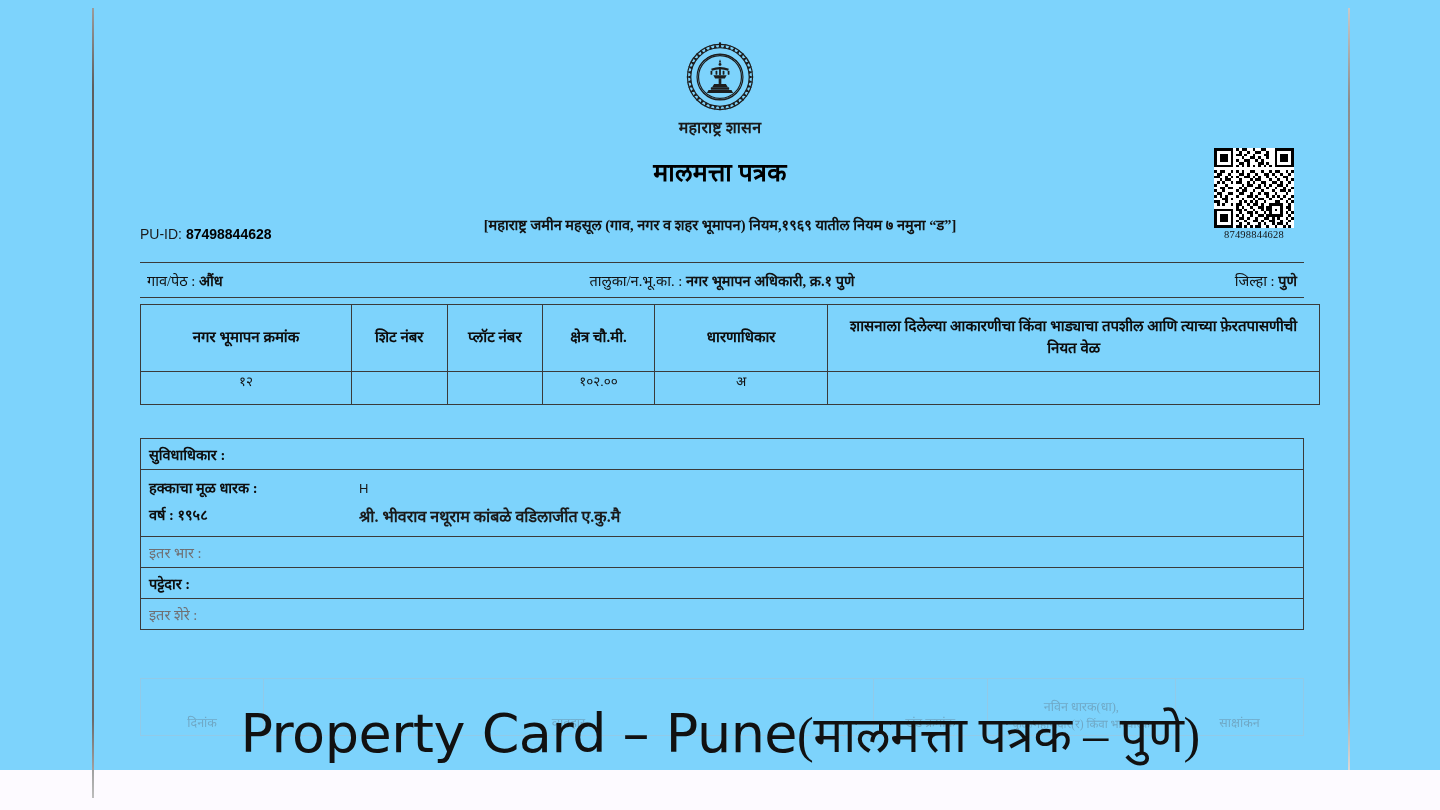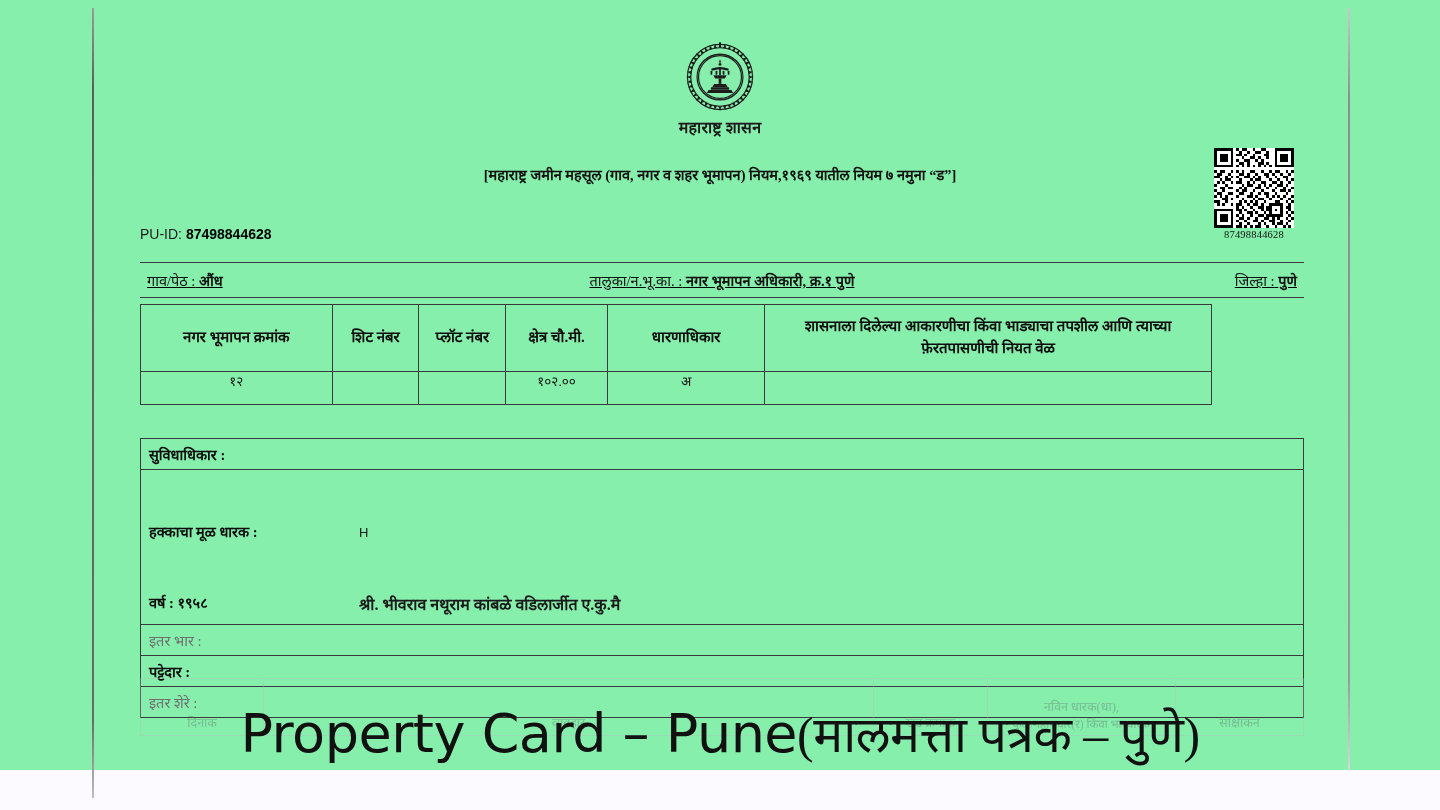"महाराष्ट्र शासन" #slide { background: #86efac -> #7dd3fc }
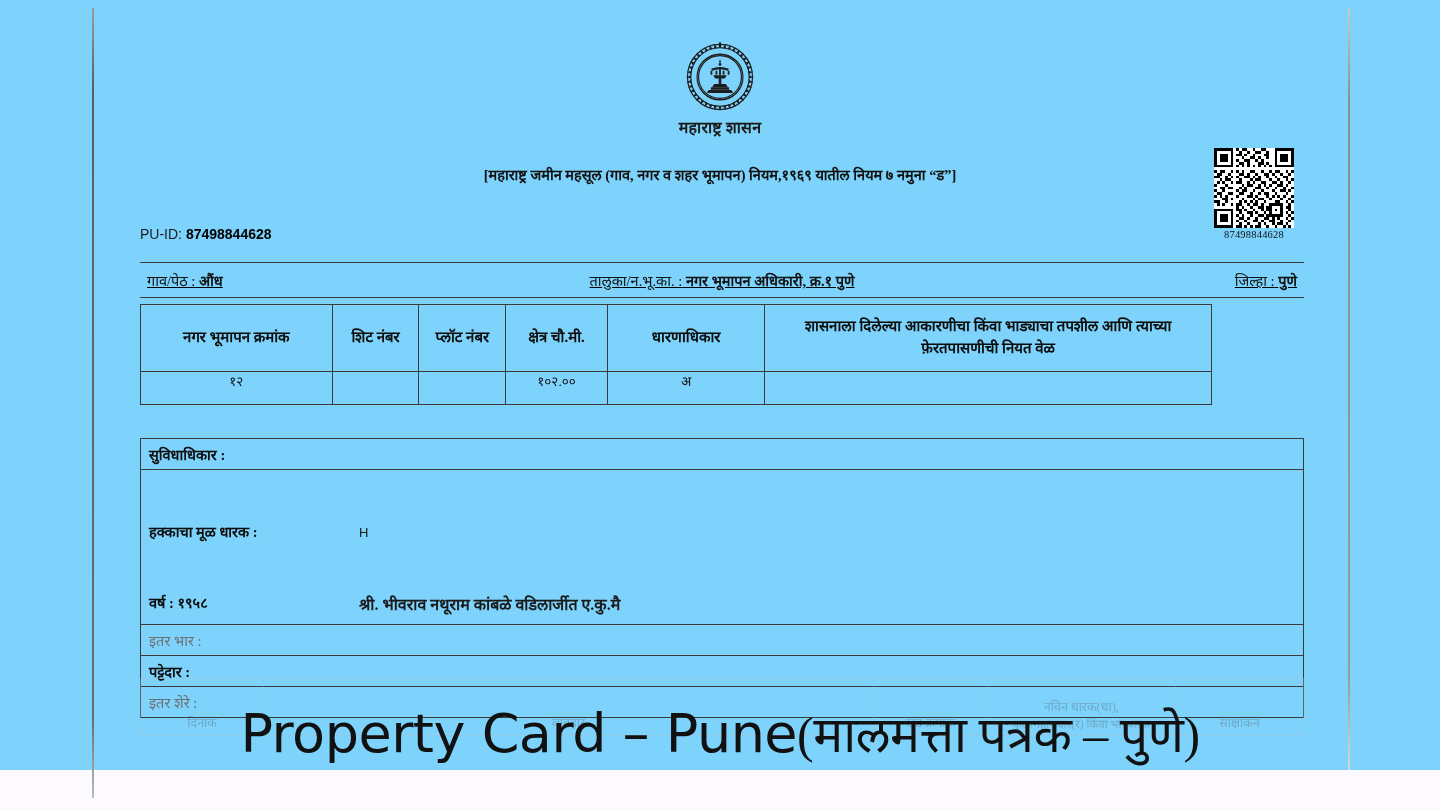"मालमत्ता पत्रक" div.doc-title { html: none -> <div>मालमत्ता पत्रक</div> }
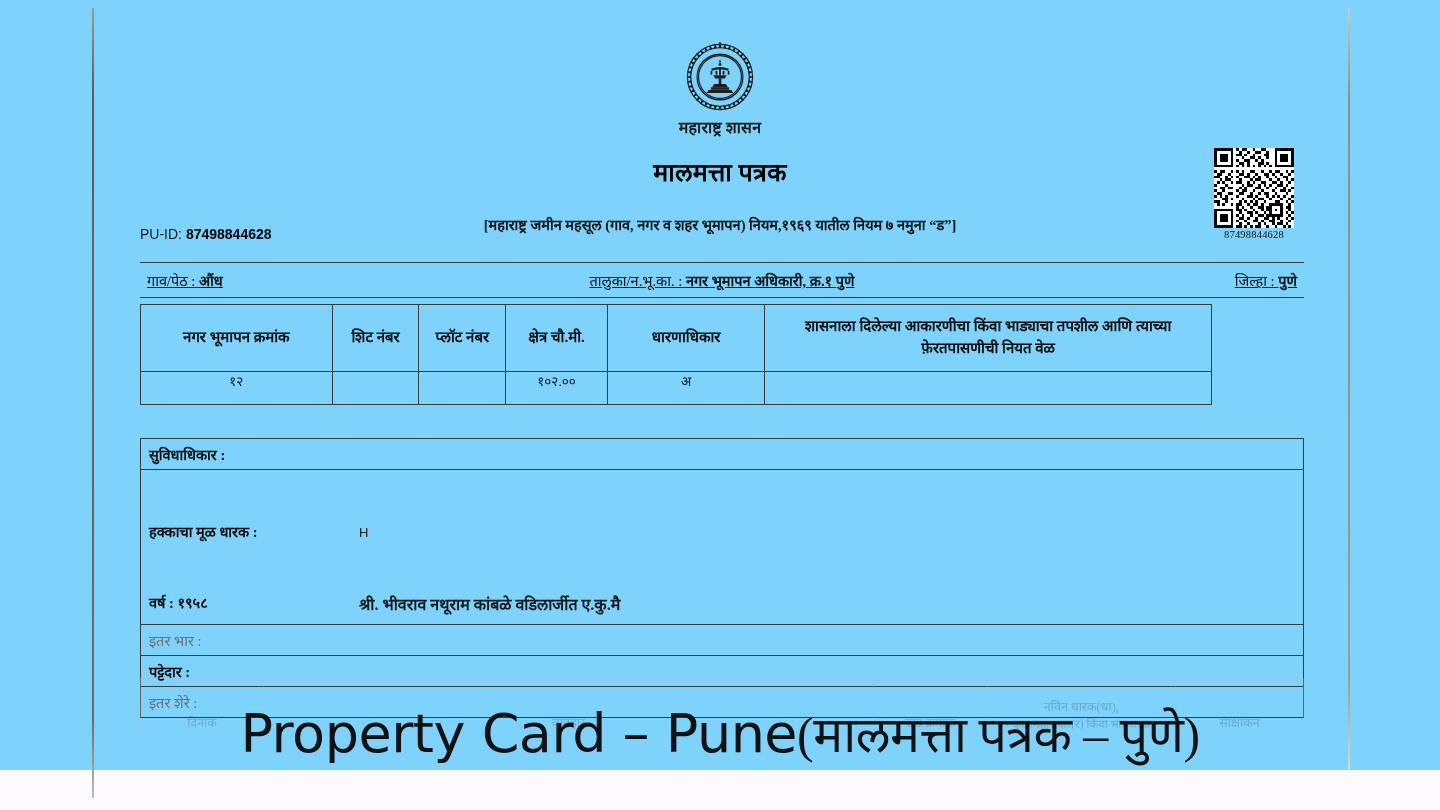"गाव/पेठ : औंध" #loc-table { text-decoration: underline -> none }
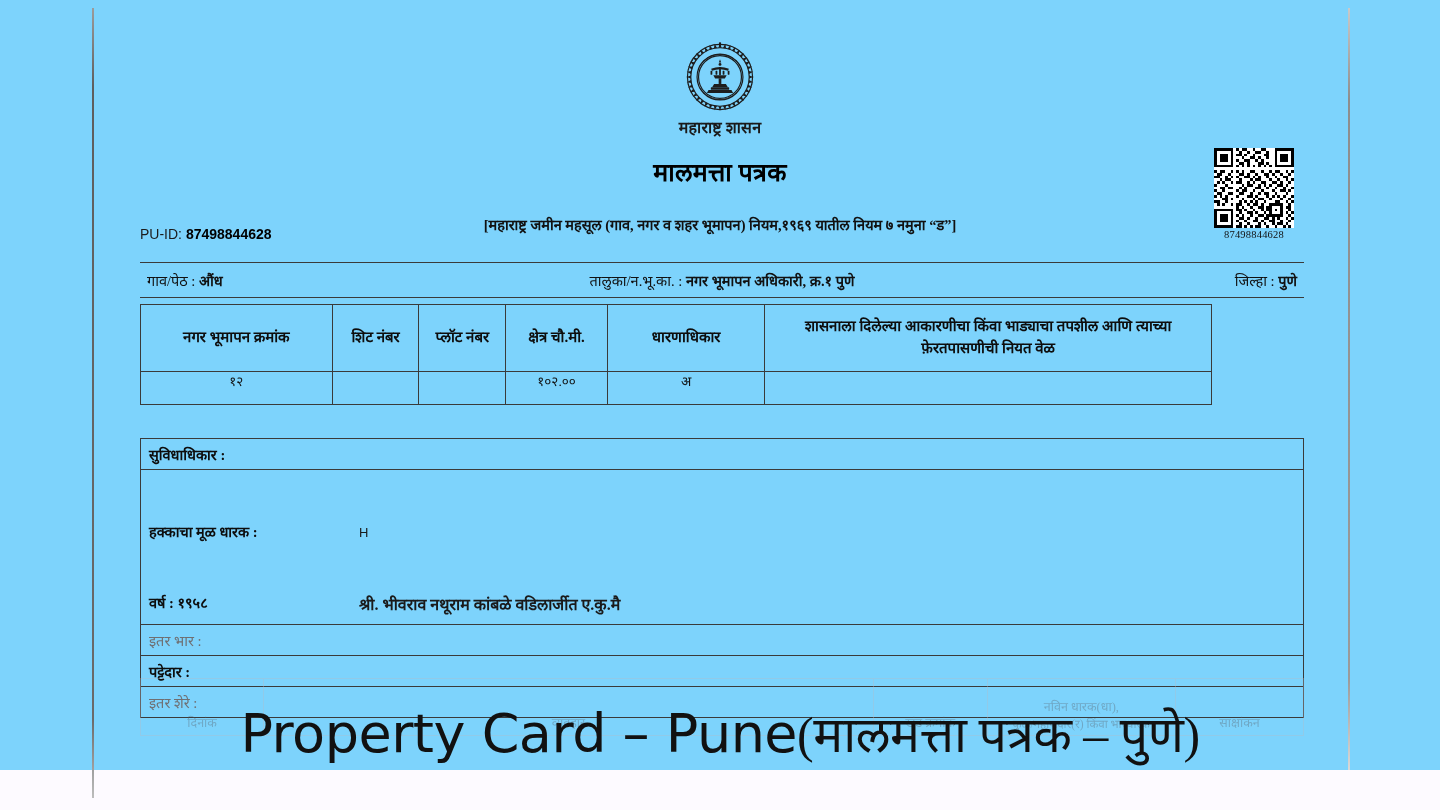"नगर भूमापन क्रमांक" #survey-table { width: 1072px -> 1180px }
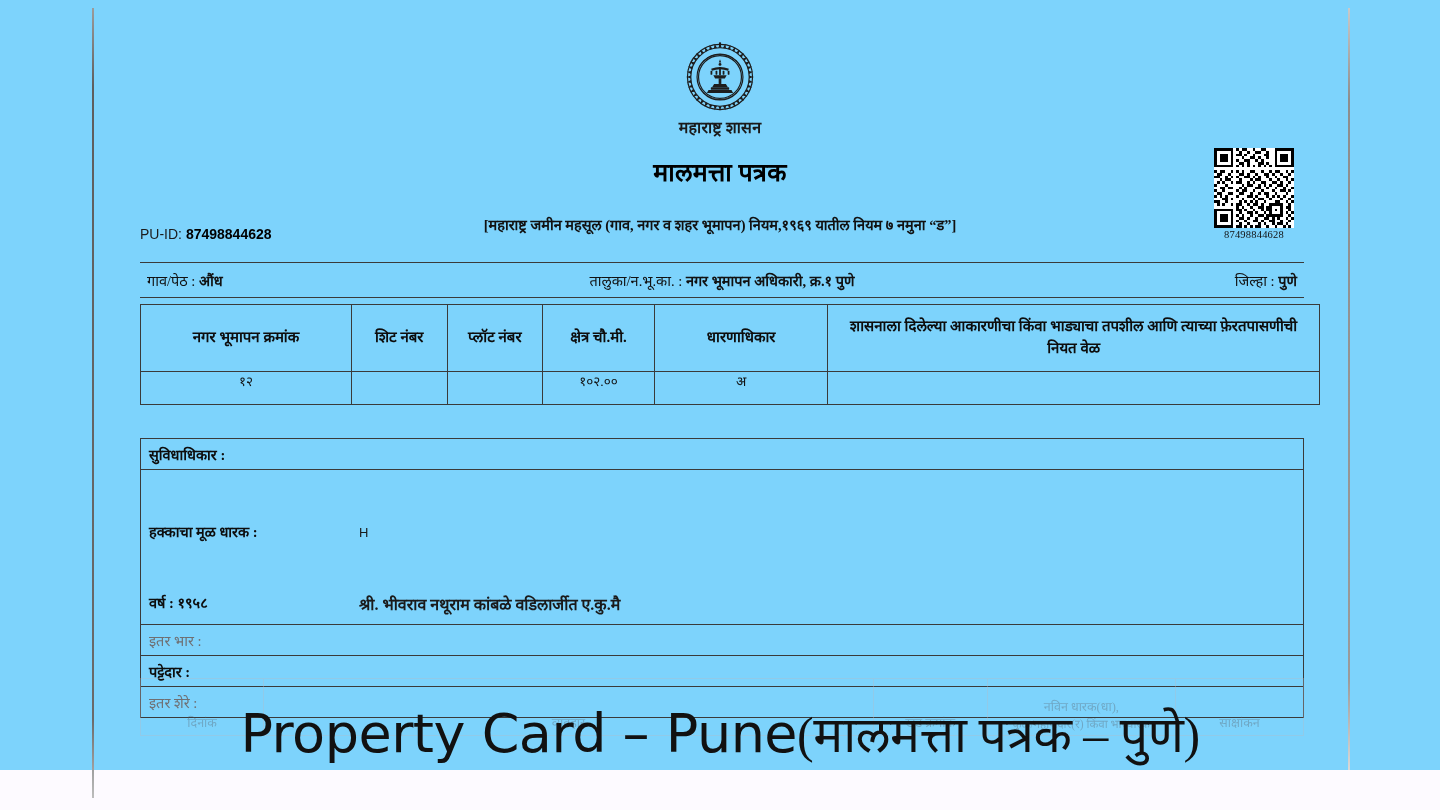"हक्काचा मूळ धारक :" .holder-grid { margin-top: 44px -> none }
